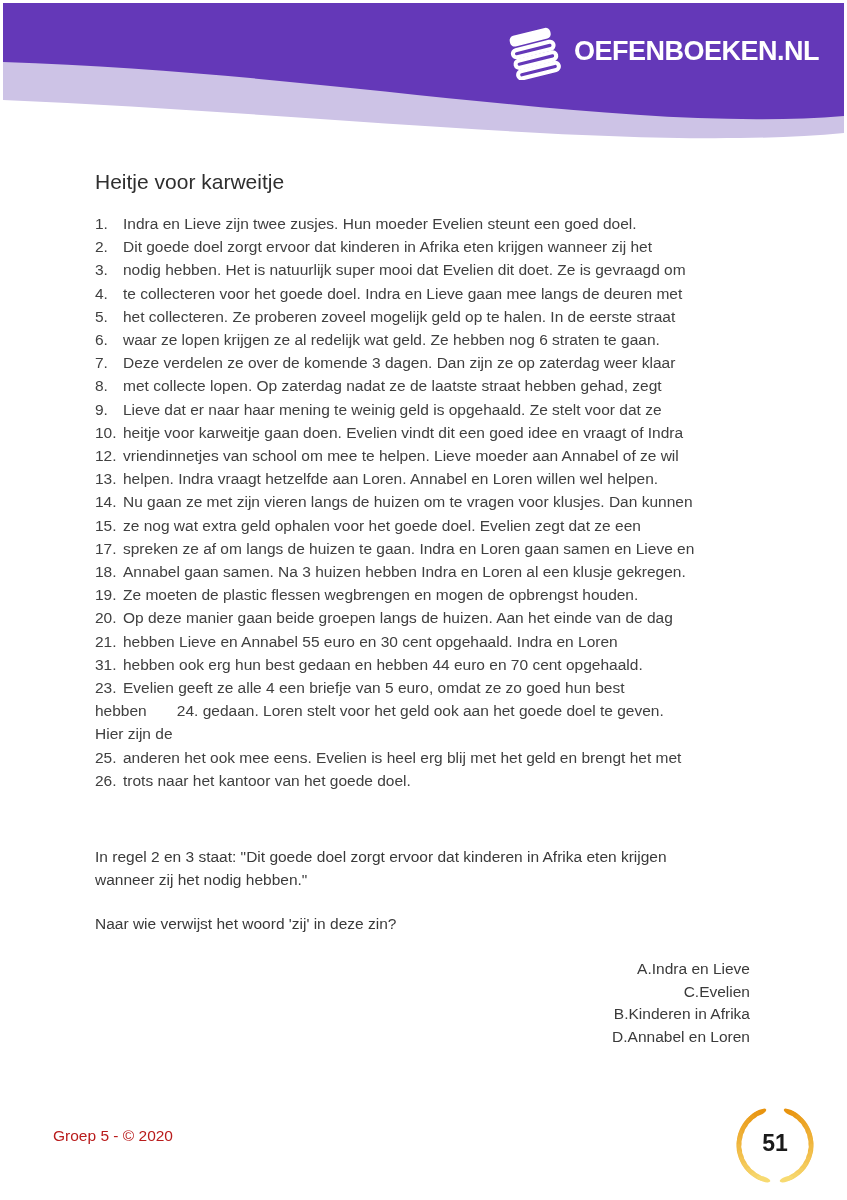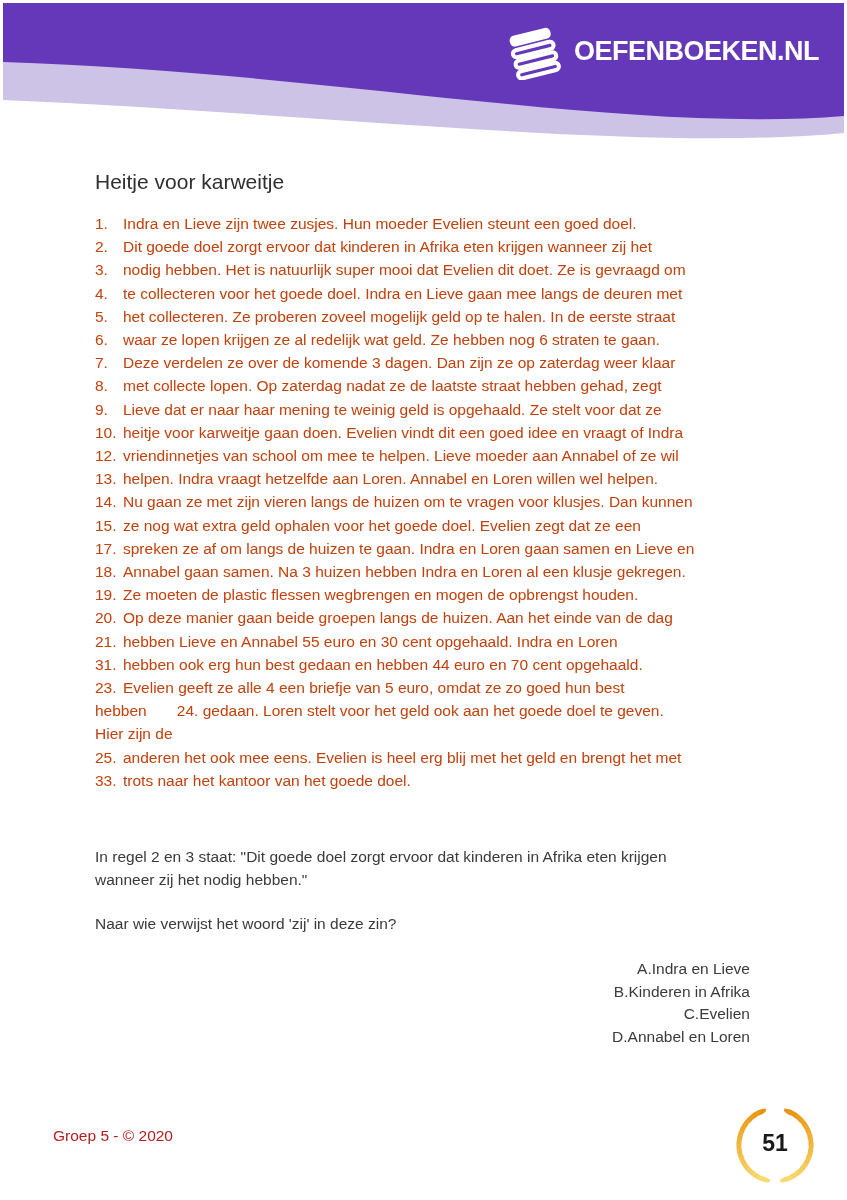"1. Indra en Lieve zijn" .story { color: #c2410c -> #404040 }
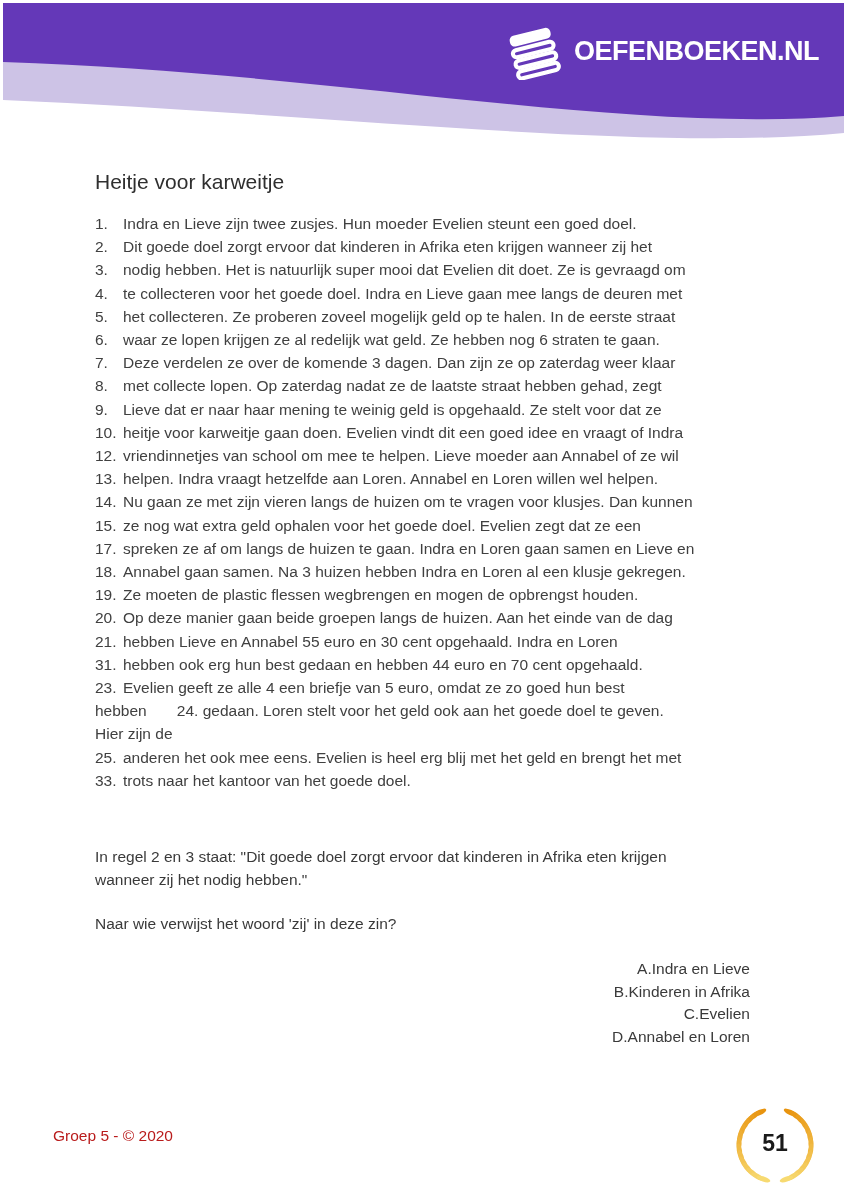"33." span.num { text: 33 -> 26 }
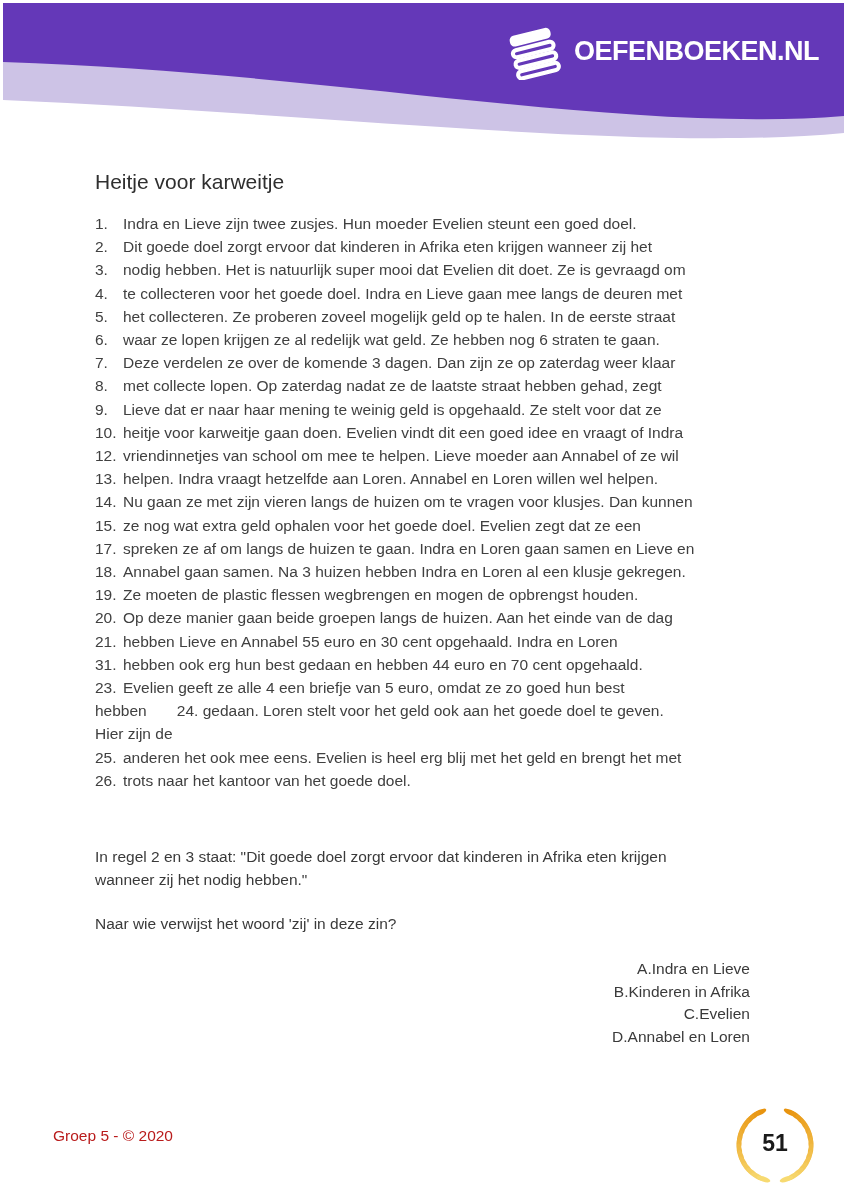"B.Kinderen in Afrika" div.row { order: before "C. Evelien" -> after "C. Evelien" }
